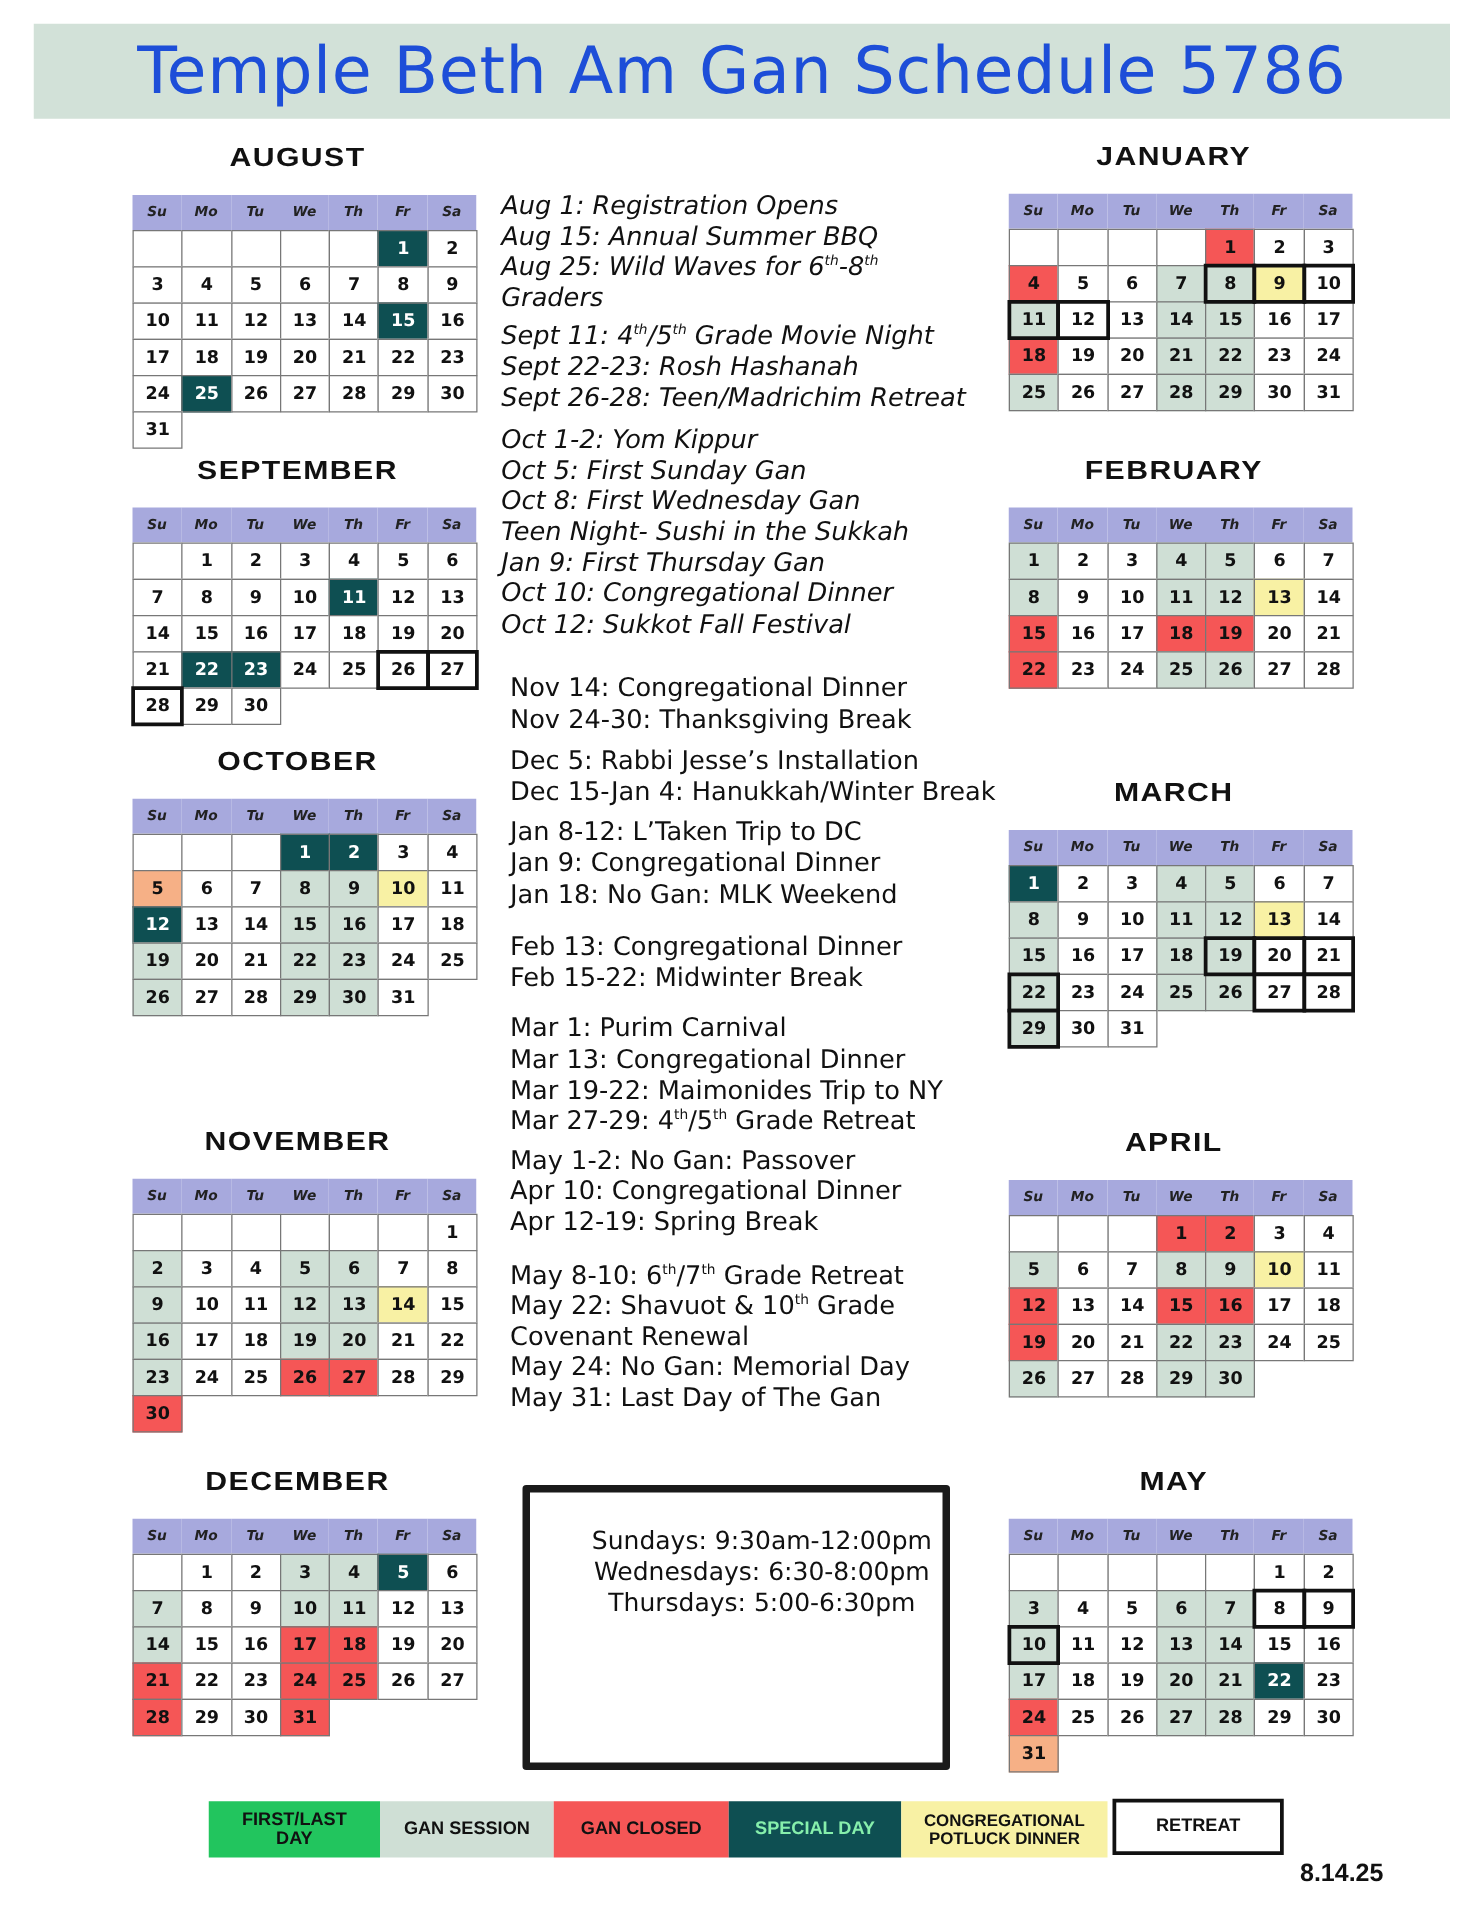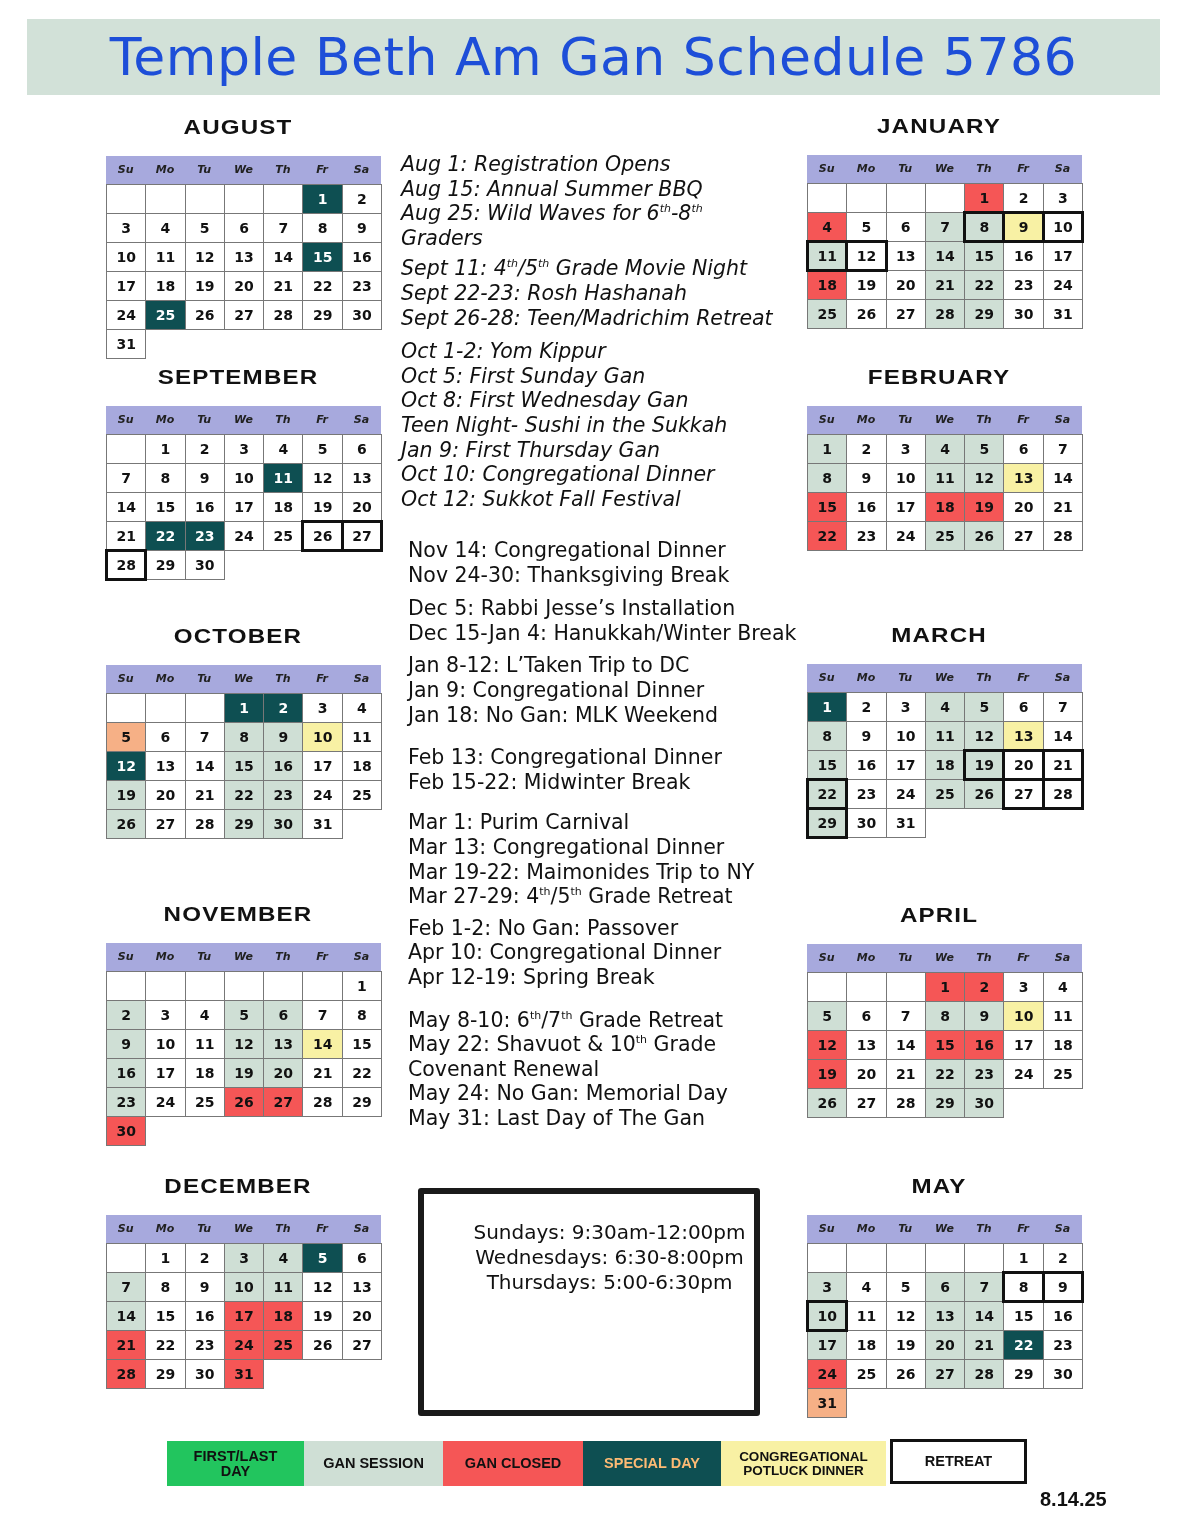"OCTOBER" div.month { top: 621px -> 595px }
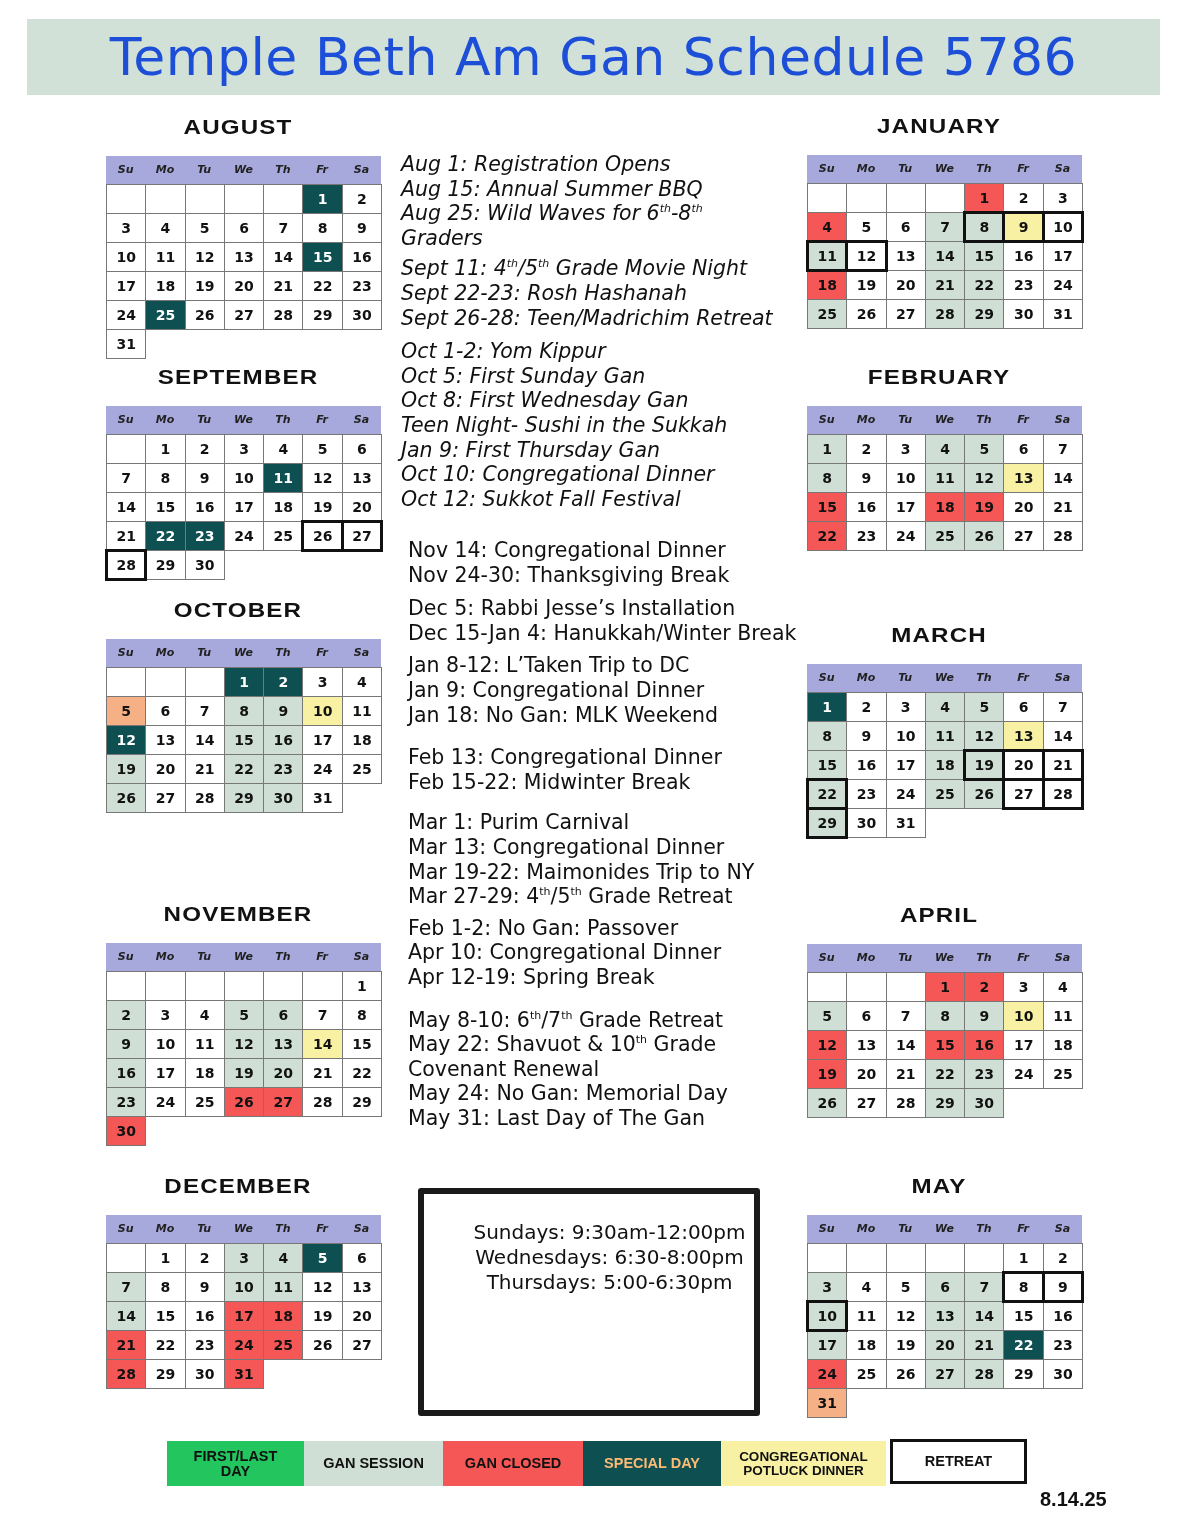"Feb 1-2: No Gan: Passover" div { text: Feb -> May }
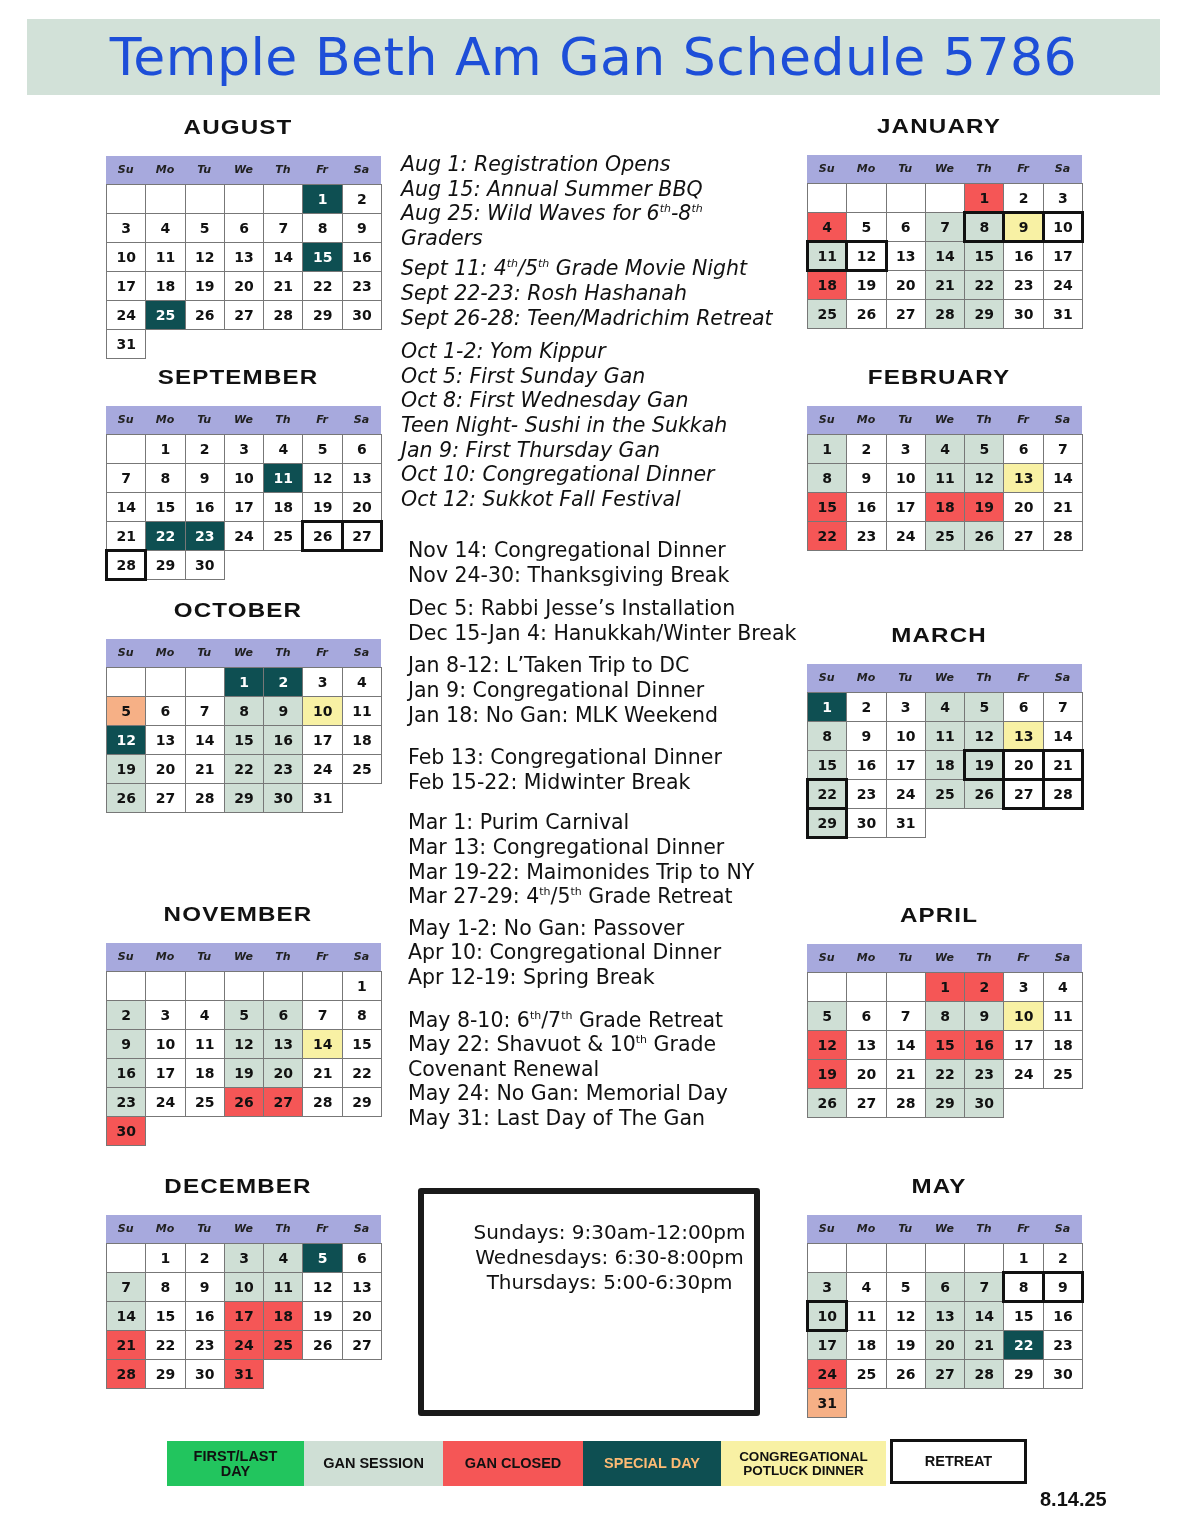"SPECIAL DAY" div.item { color: #fdba74 -> #86efac }
